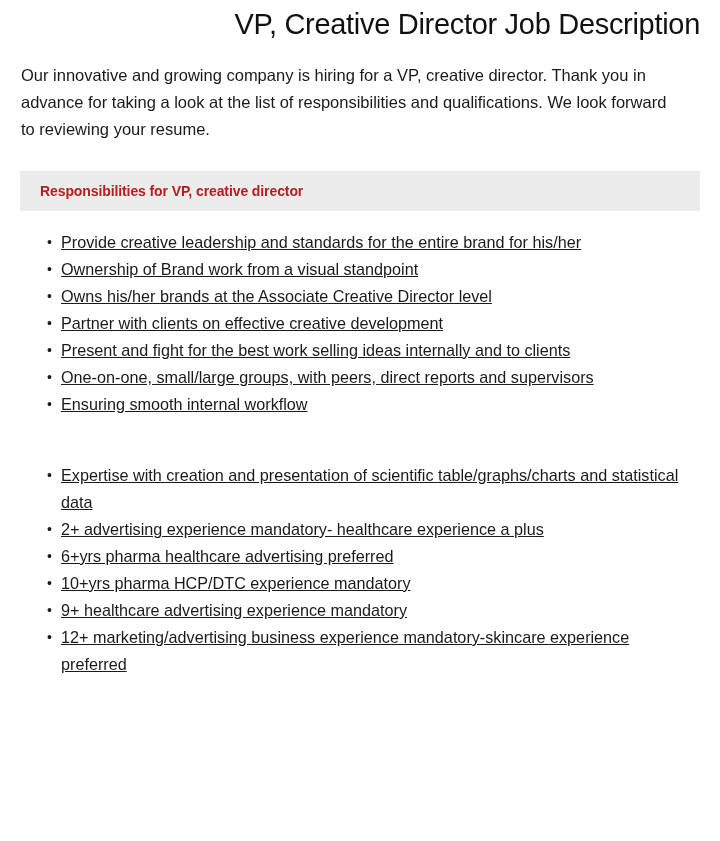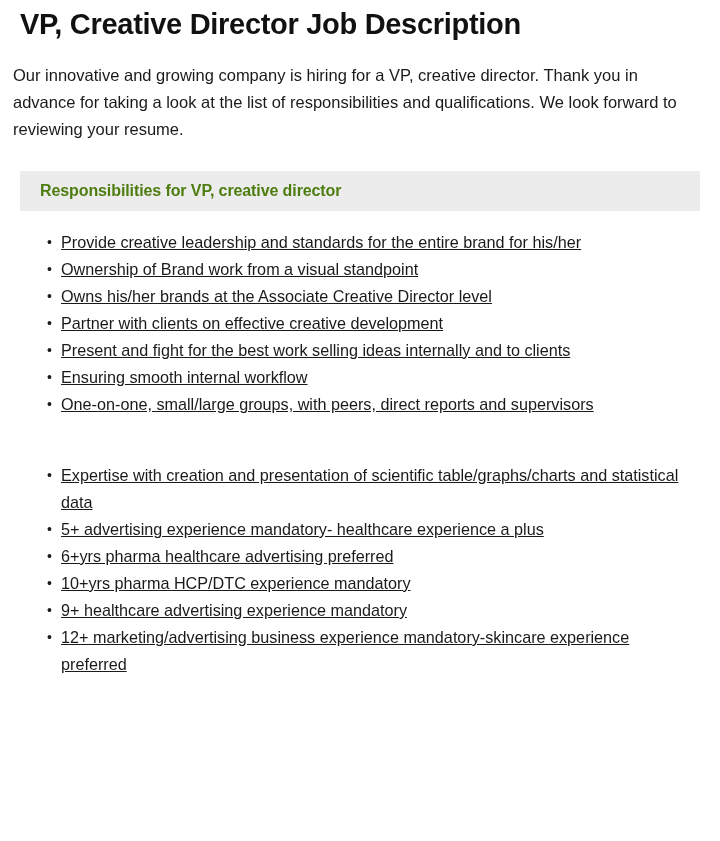"VP, Creative Director Job Description" .doc-title { font-weight: bold -> normal; text-align: left -> right }
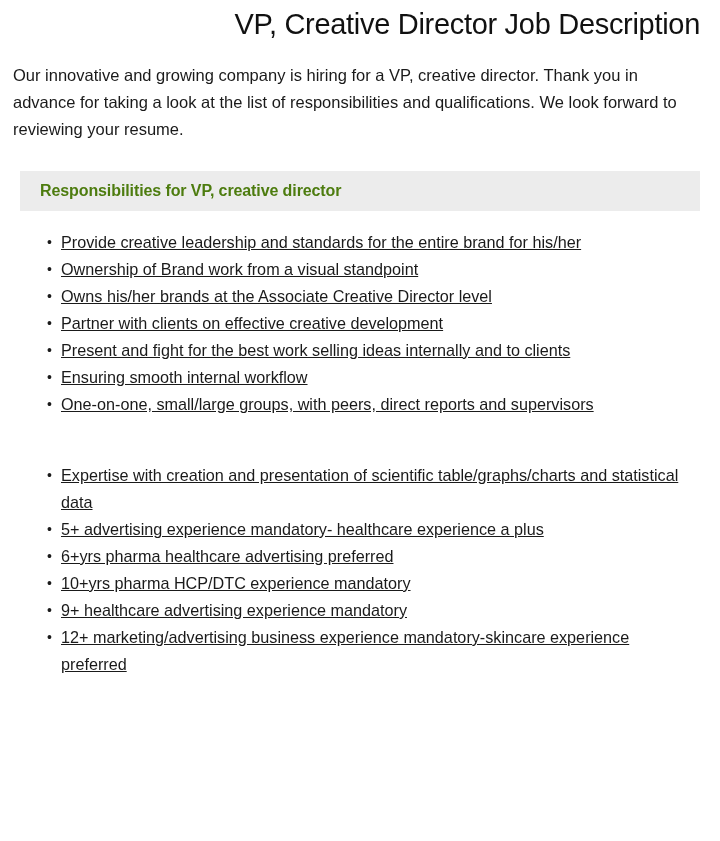"Our innovative and growing company" .intro { padding: 18px 20px 0 13px -> 18px 20px 0 21px }
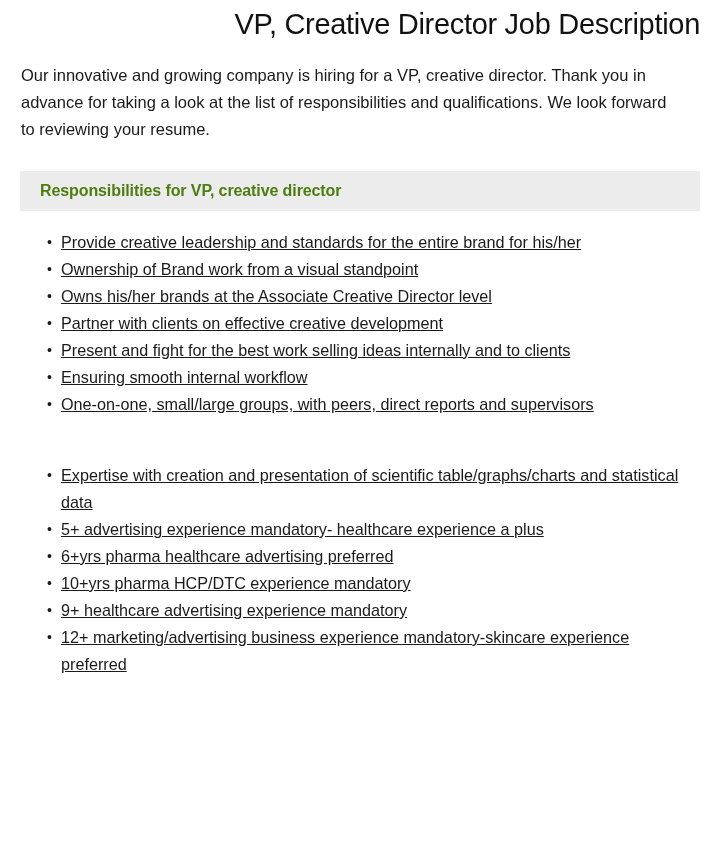"Responsibilities for VP, creative" .section-header-text { color: #4d7c0f -> #b91c1c; font-size: 16px -> 14px }
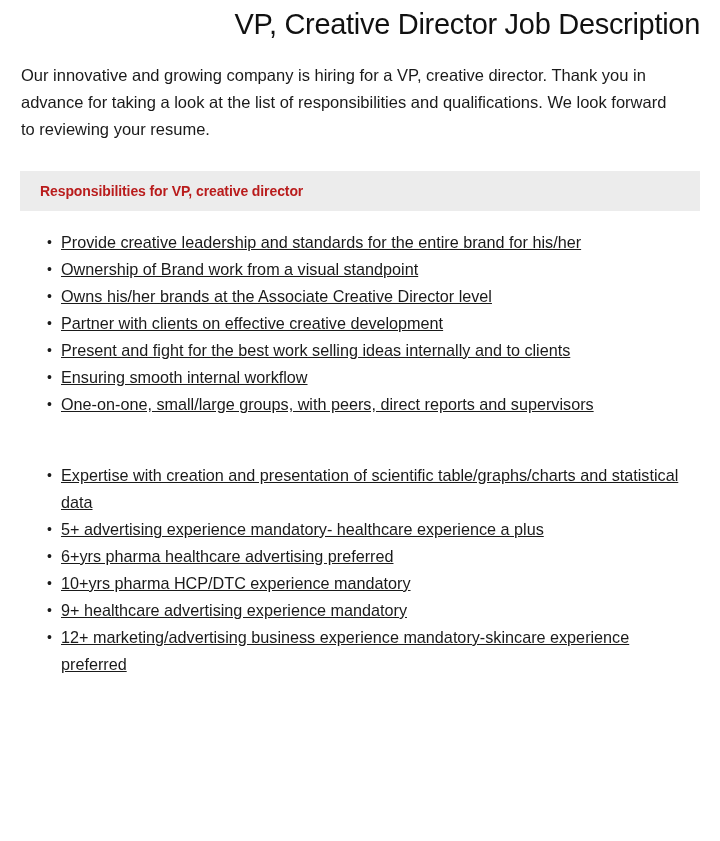"Ensuring smooth internal workflow" li { order: before "One-on-one, small/large groups, with peers," -> after "One-on-one, small/large groups, with peers," }
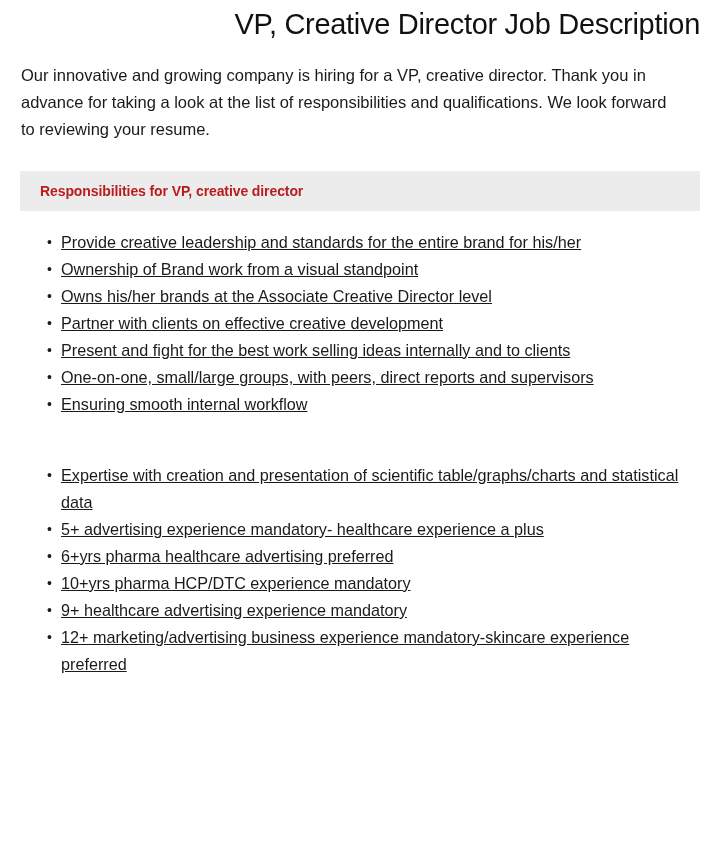"5+ advertising experience mandatory-" li { text: 5+ -> 2+ }
